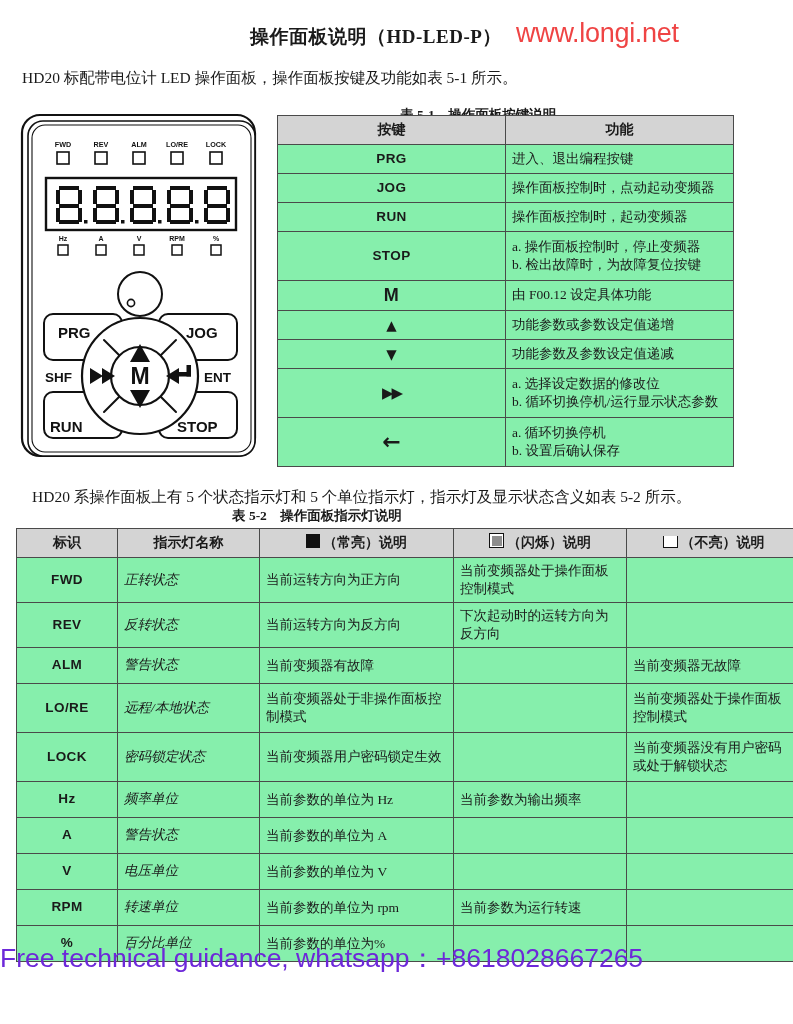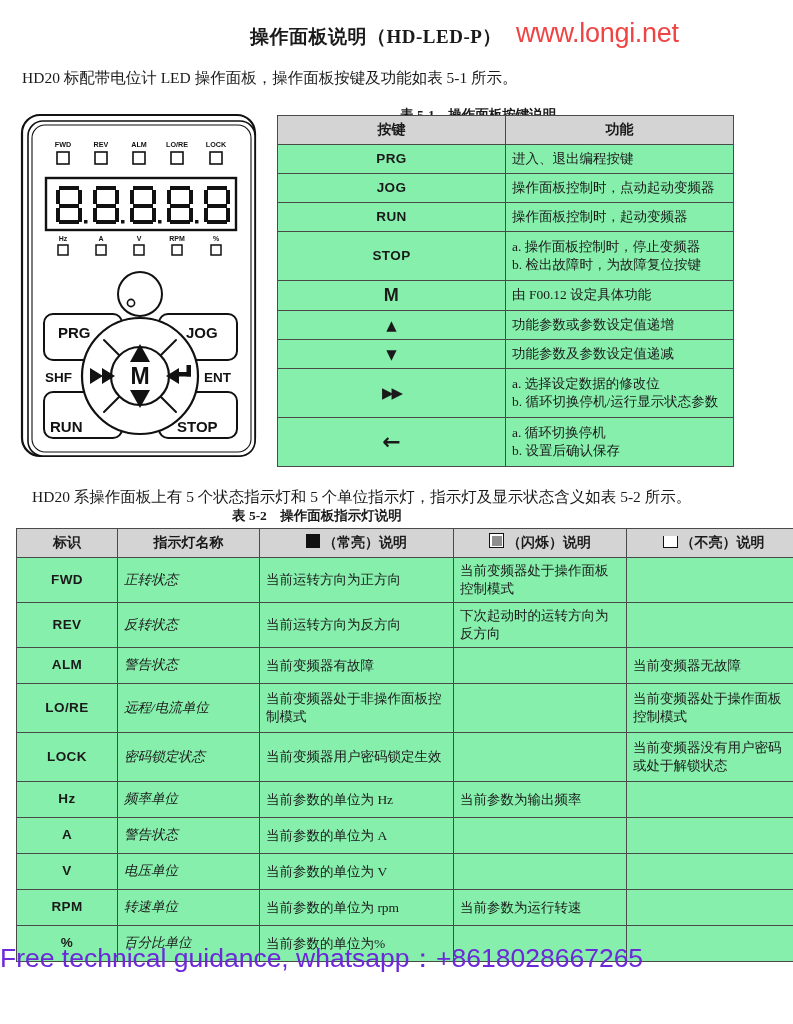"远程/电流单位" td.namecell { text: /电流单位 -> /本地状态 }
